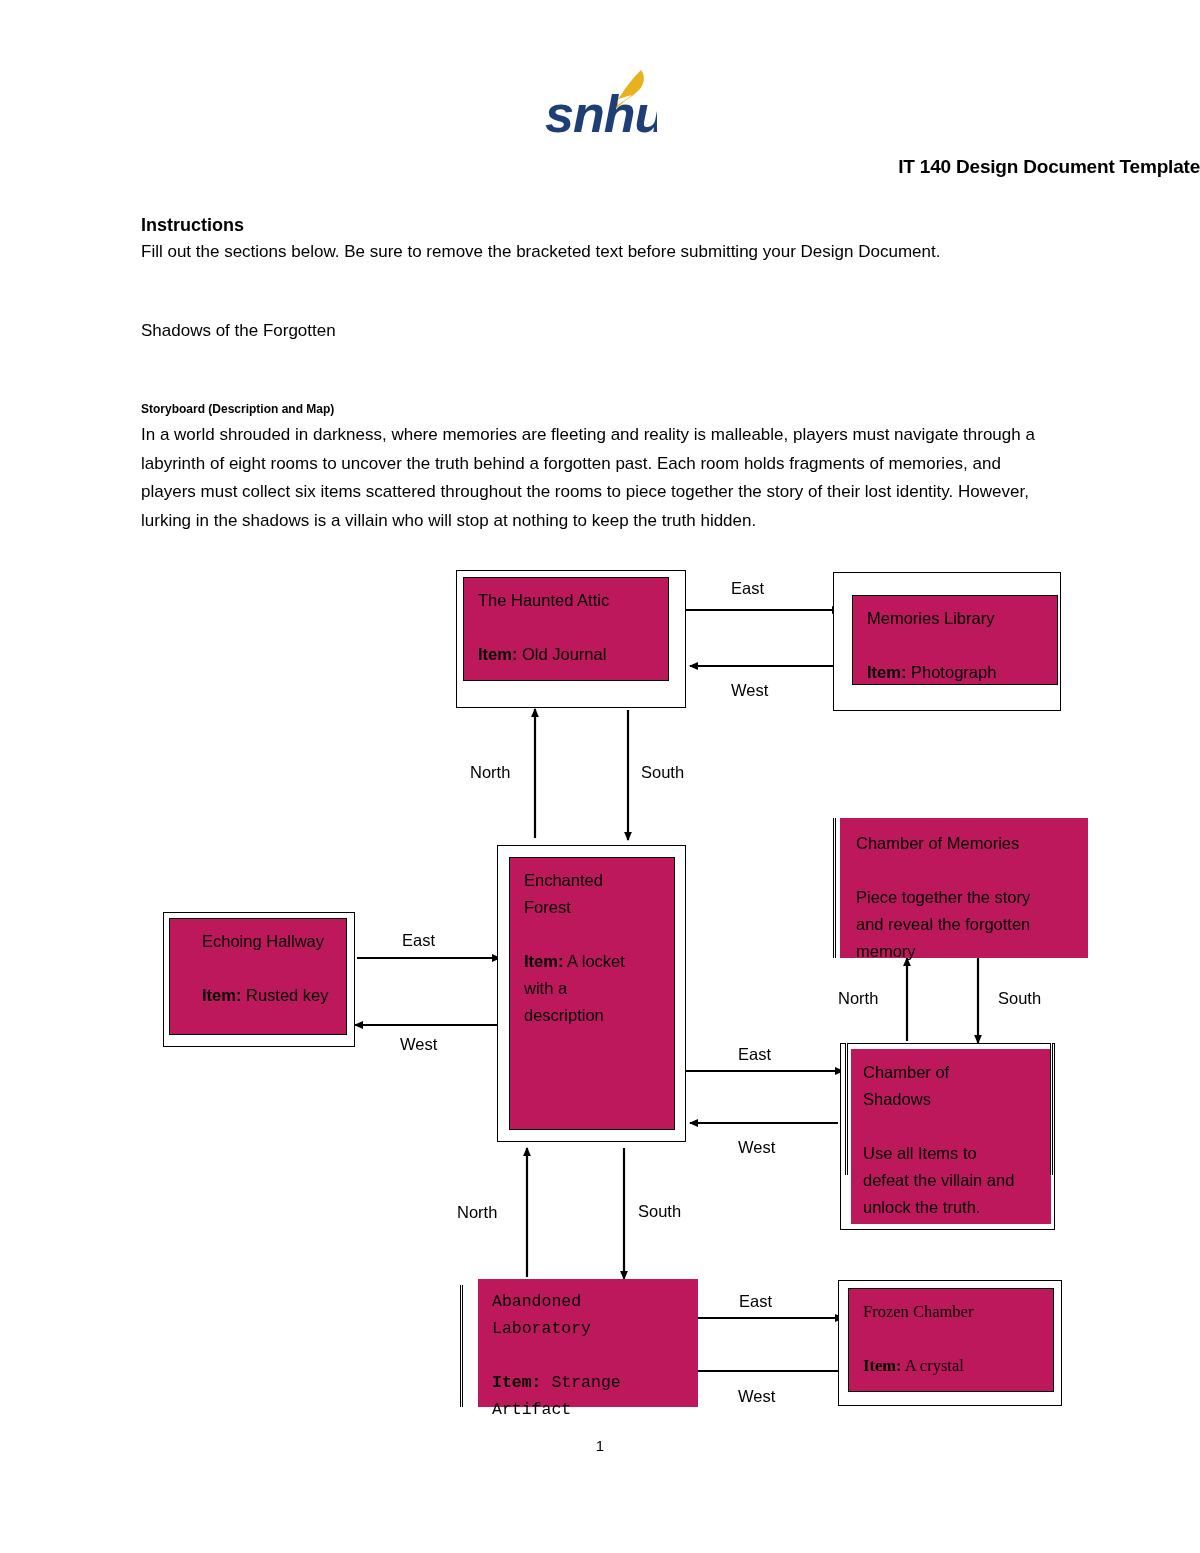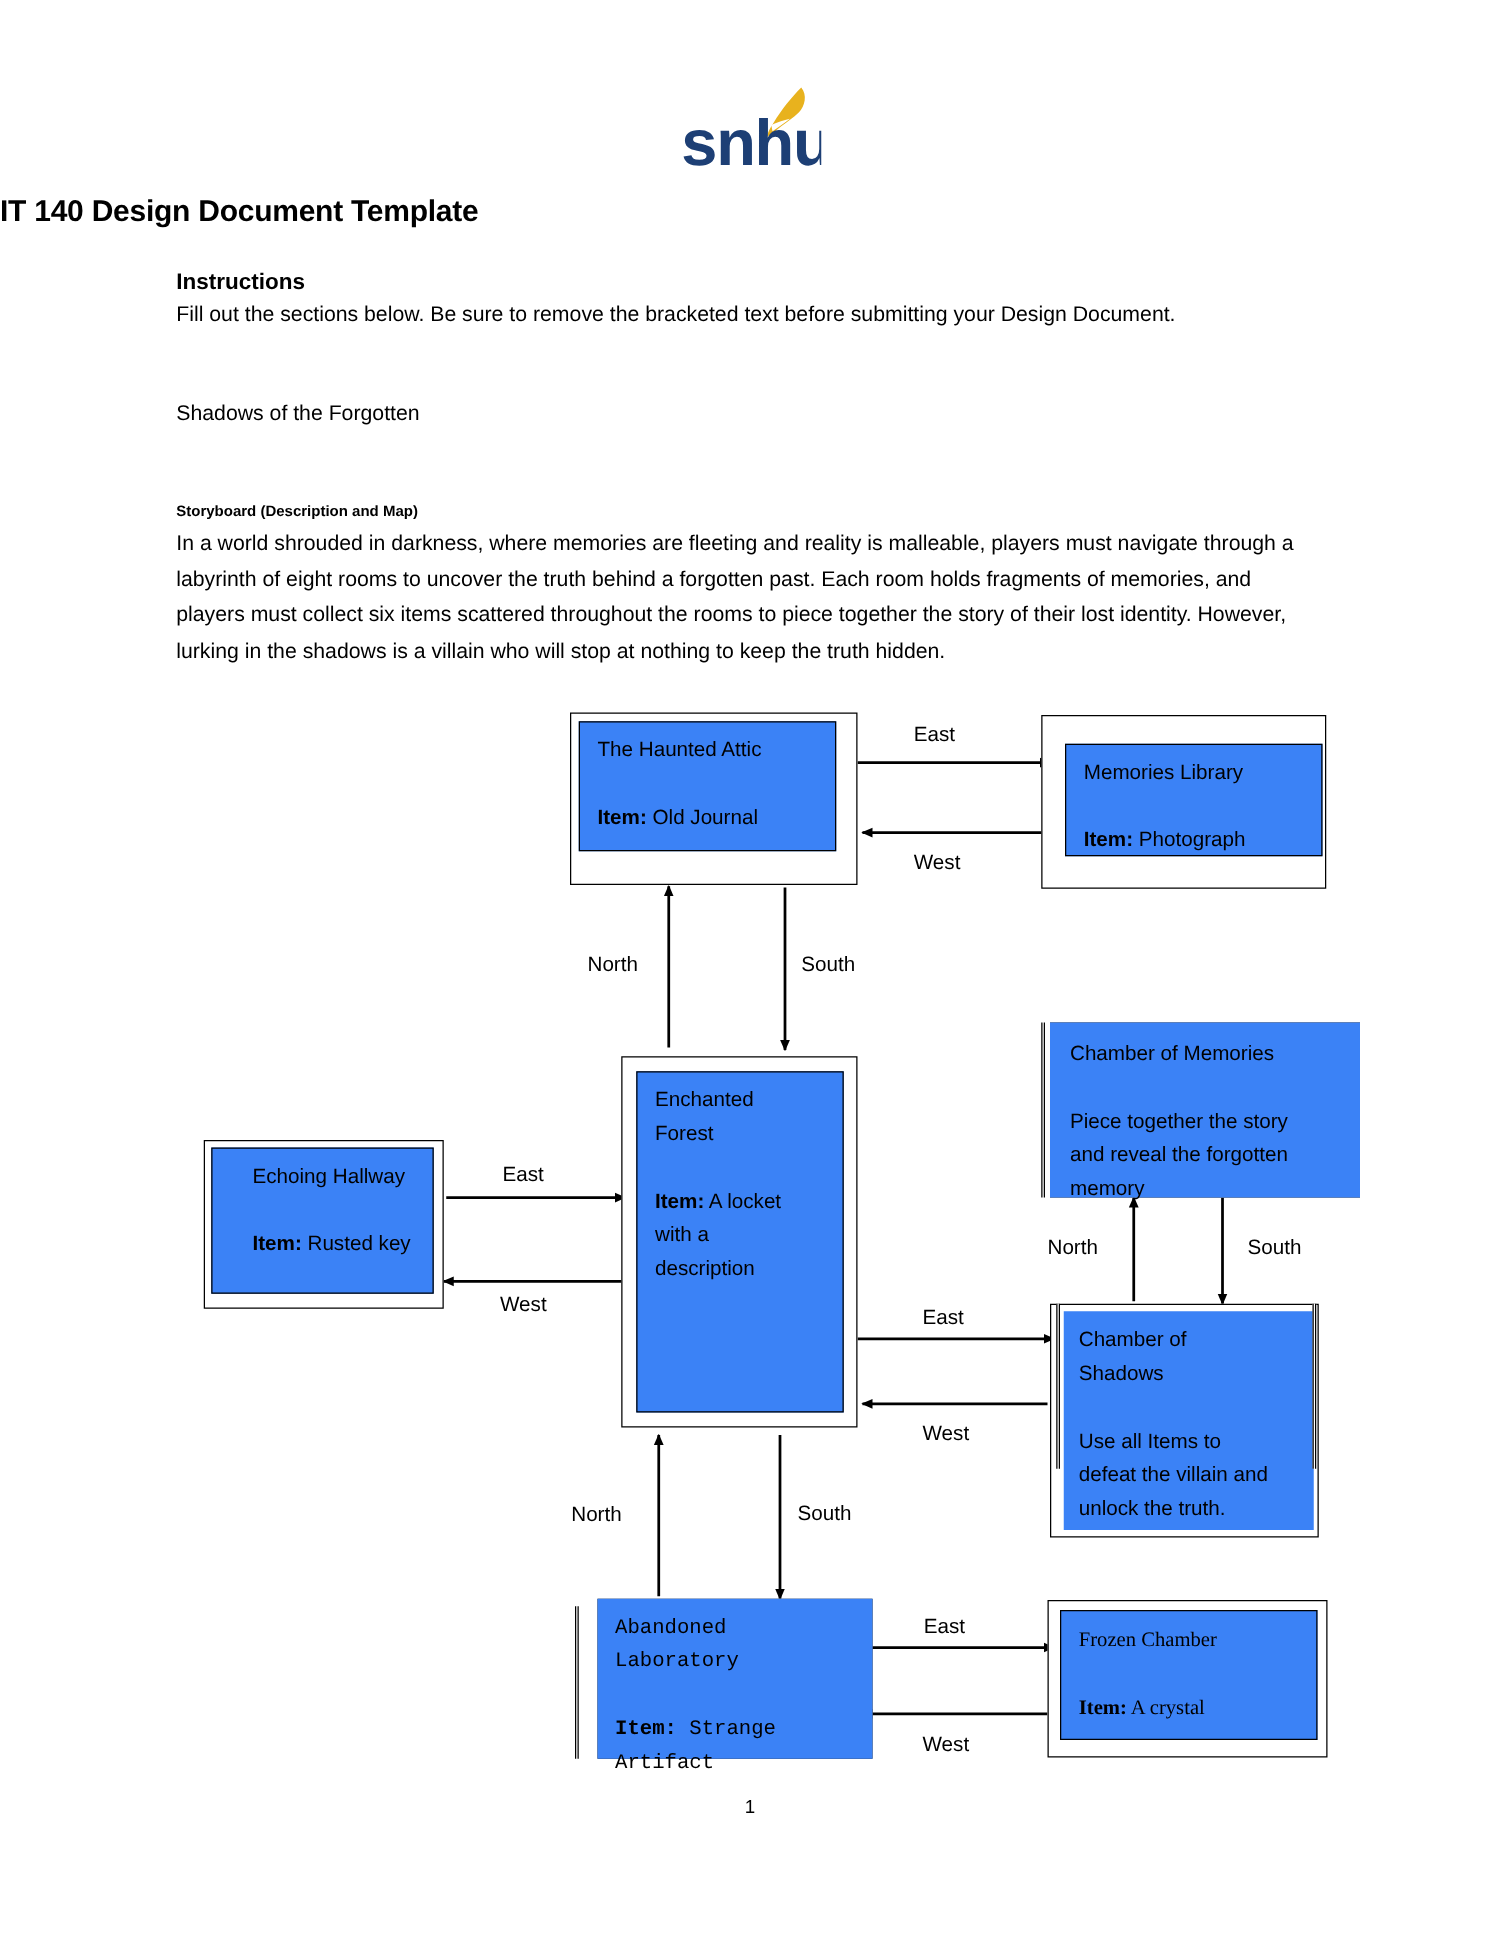"snhu" #logo { font-style: none -> italic }
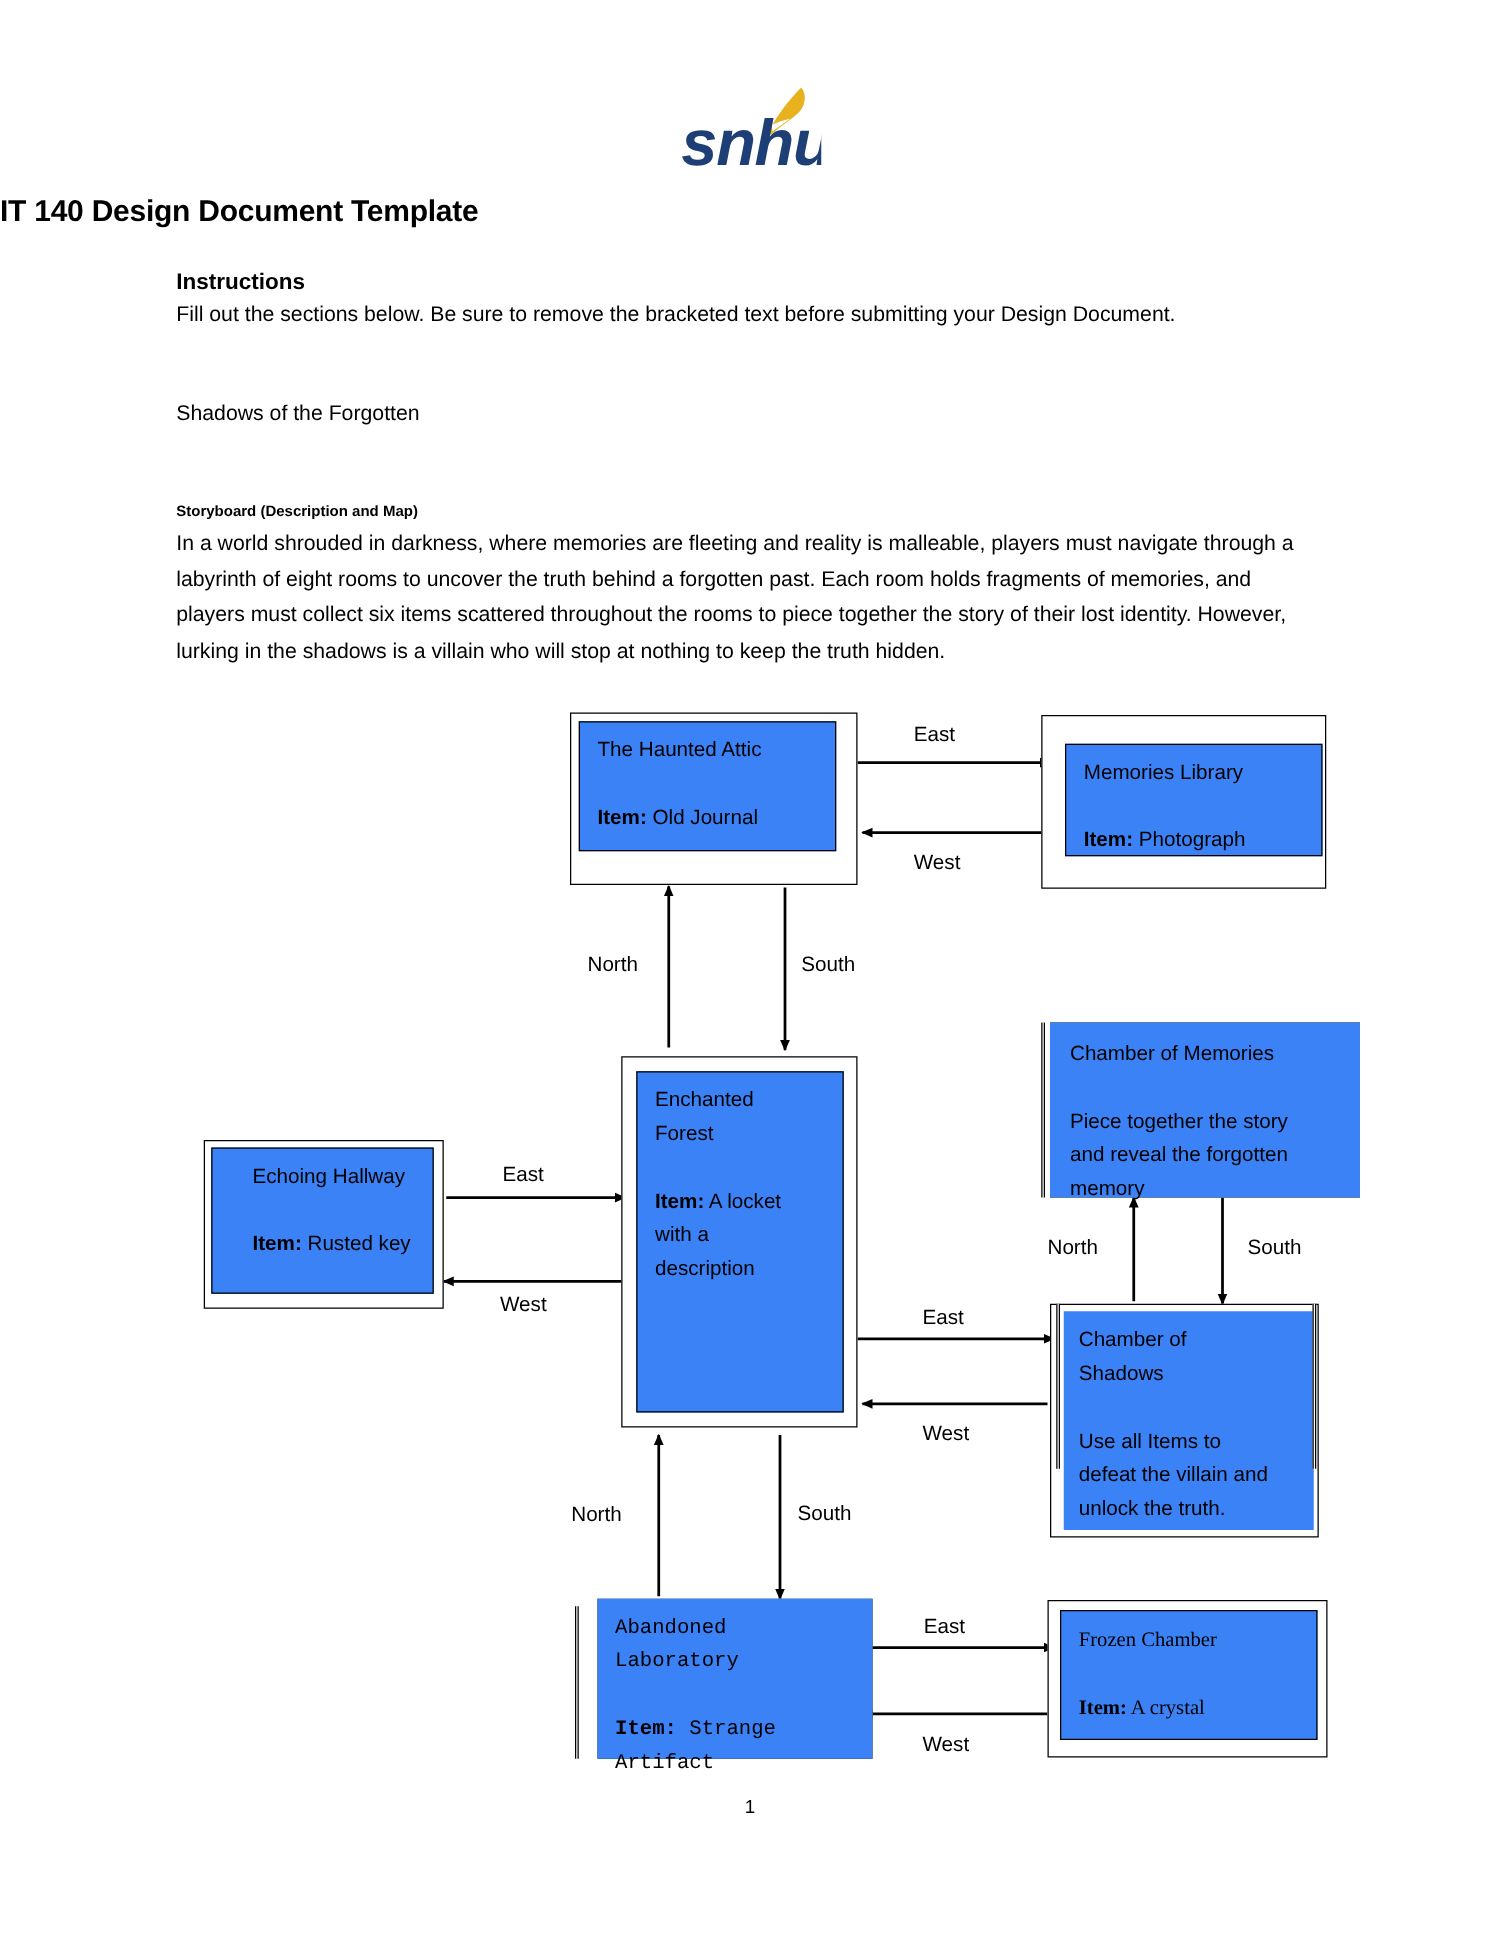"IT 140 Design Document Template" #doc-title { font-size: 24px -> 19px; text-align: left -> right }
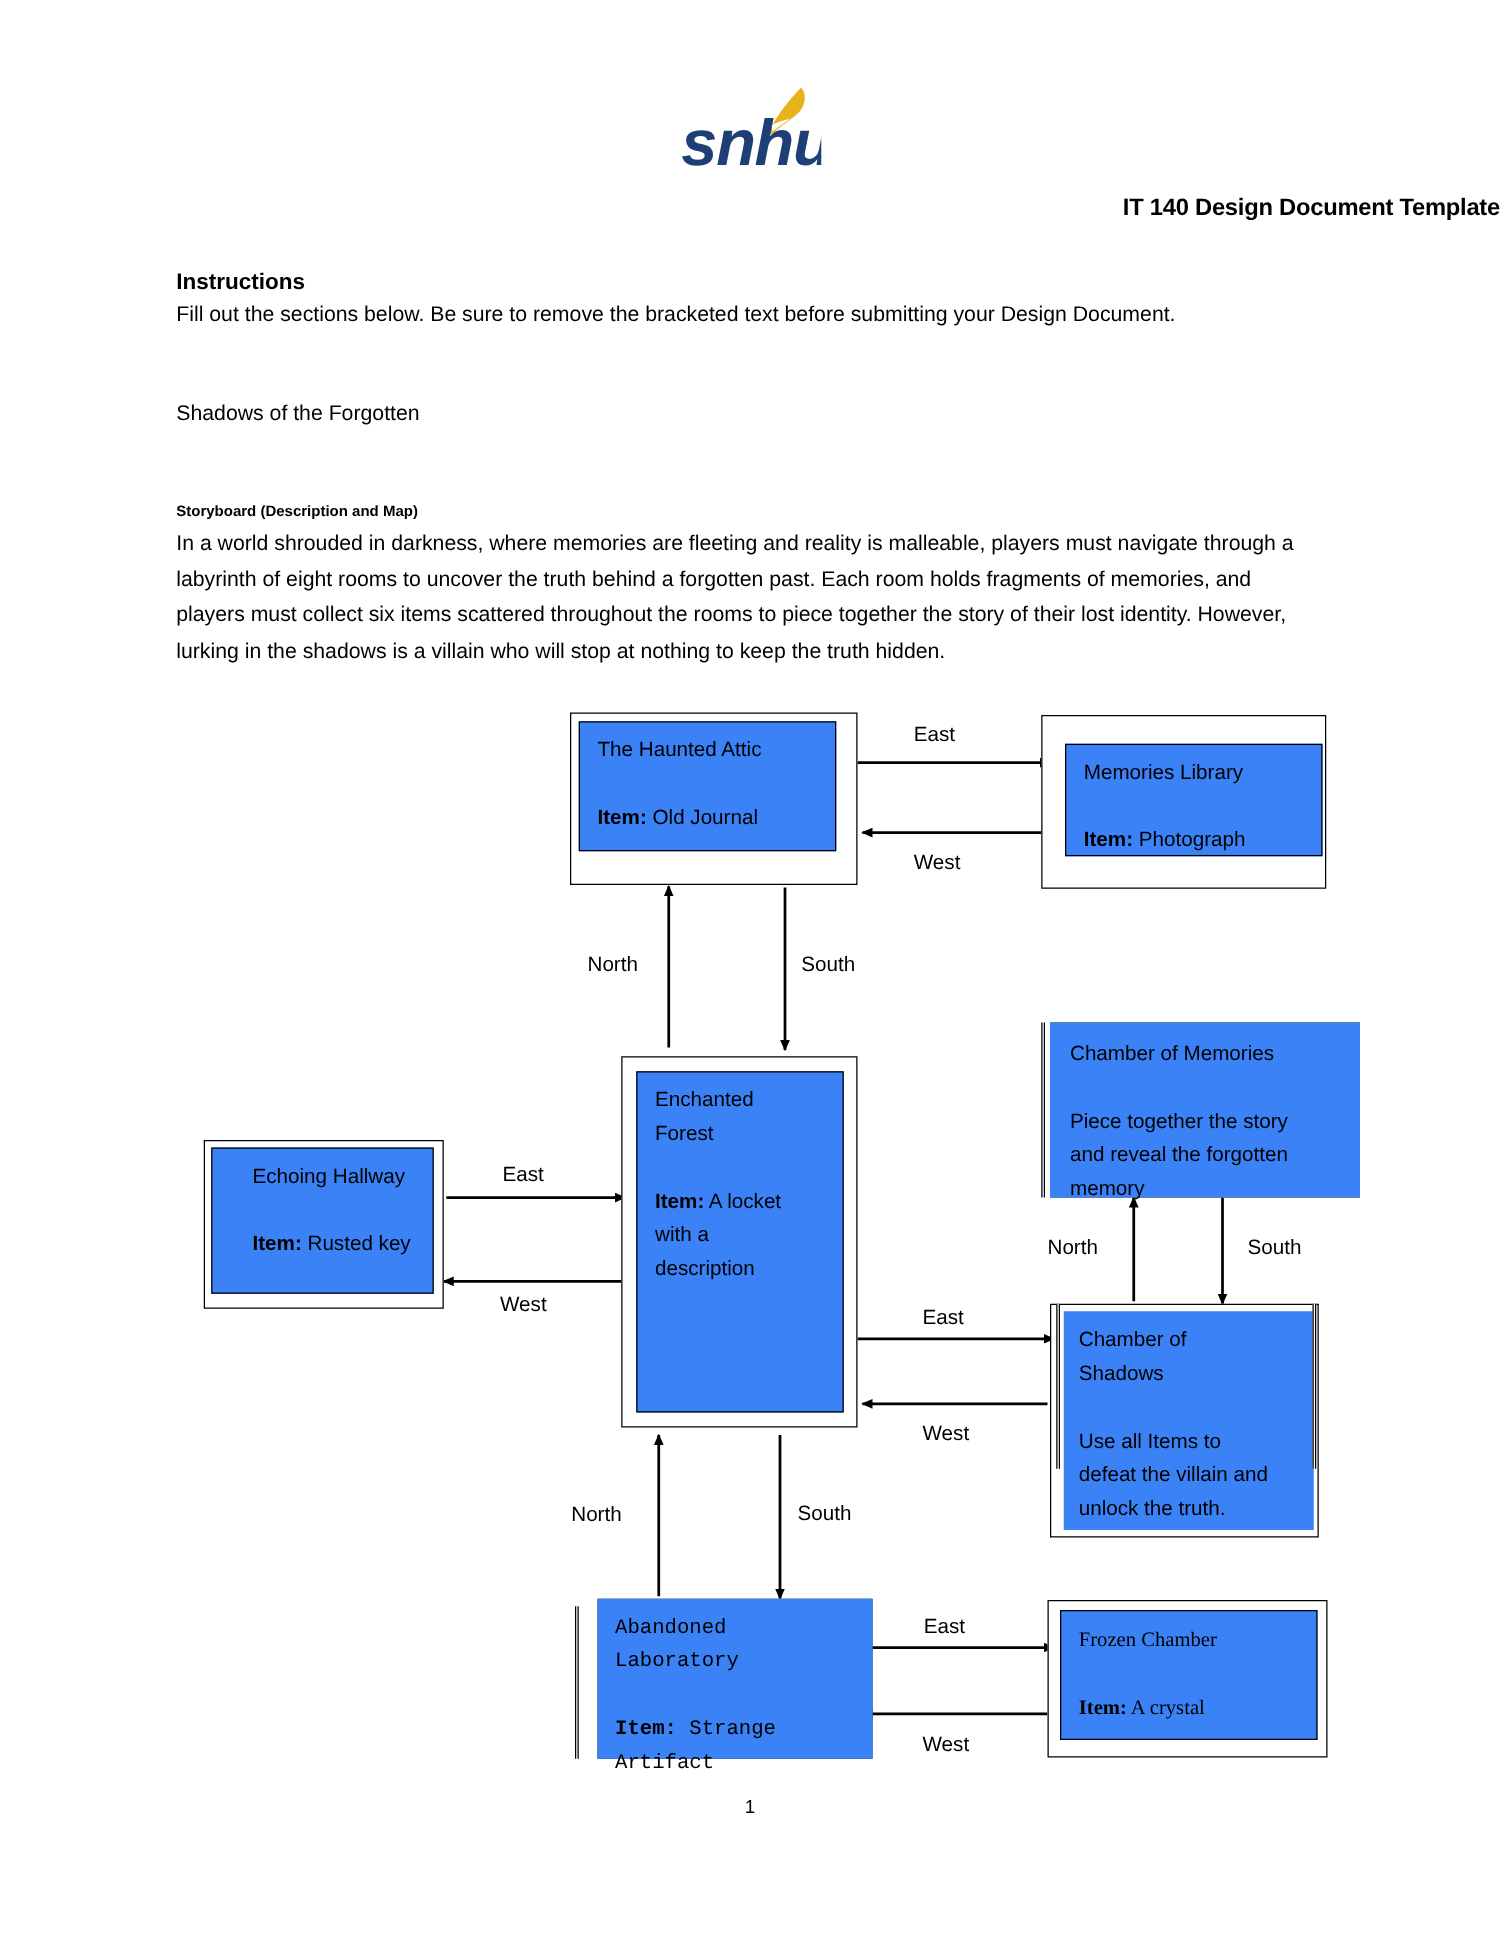"The Haunted Attic" .room .inner { background: #3b82f6 -> #be185d }
